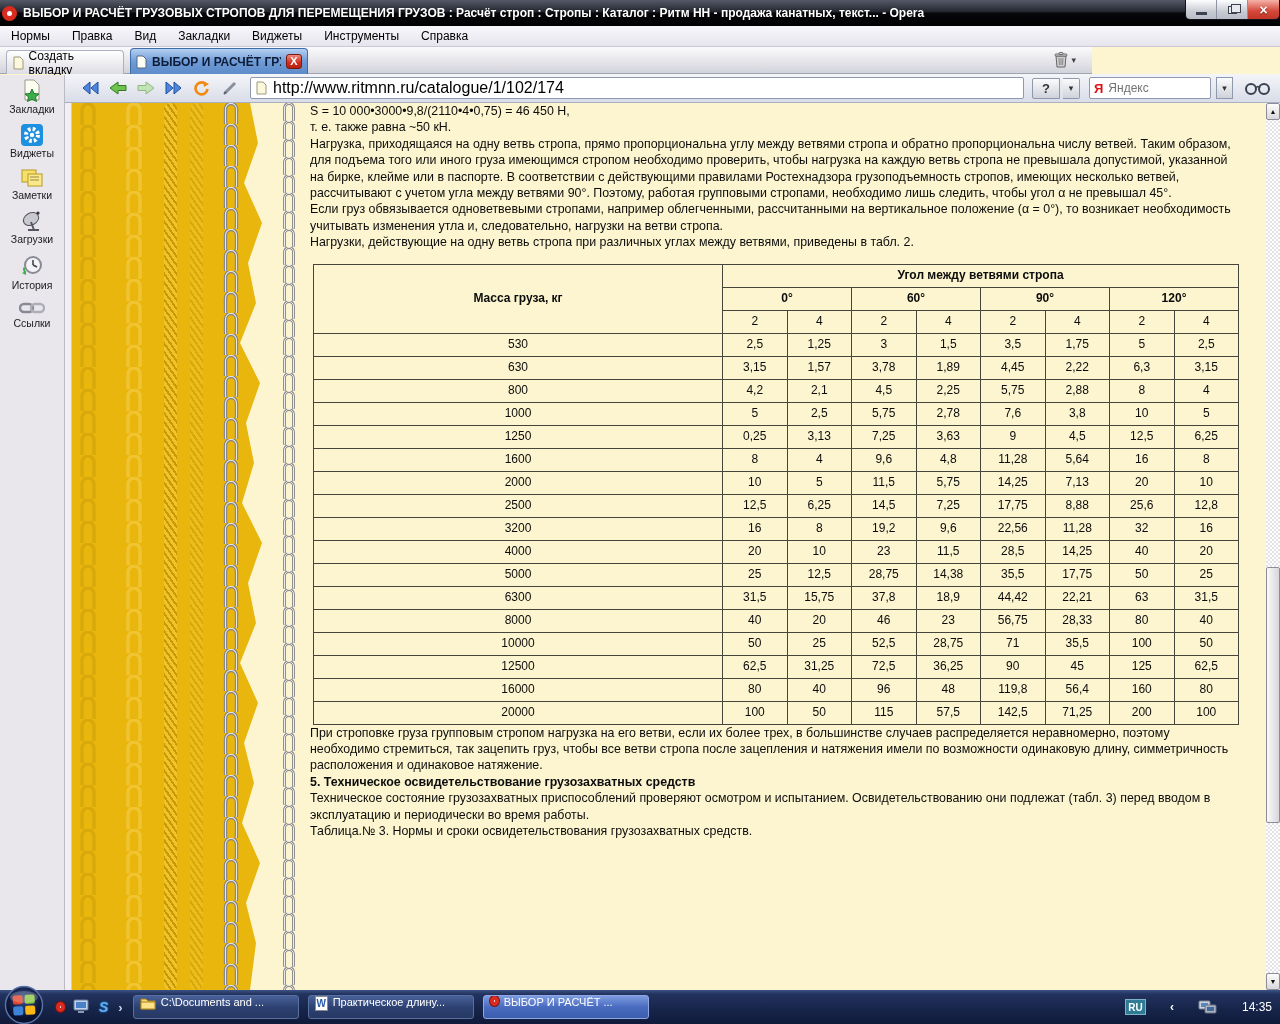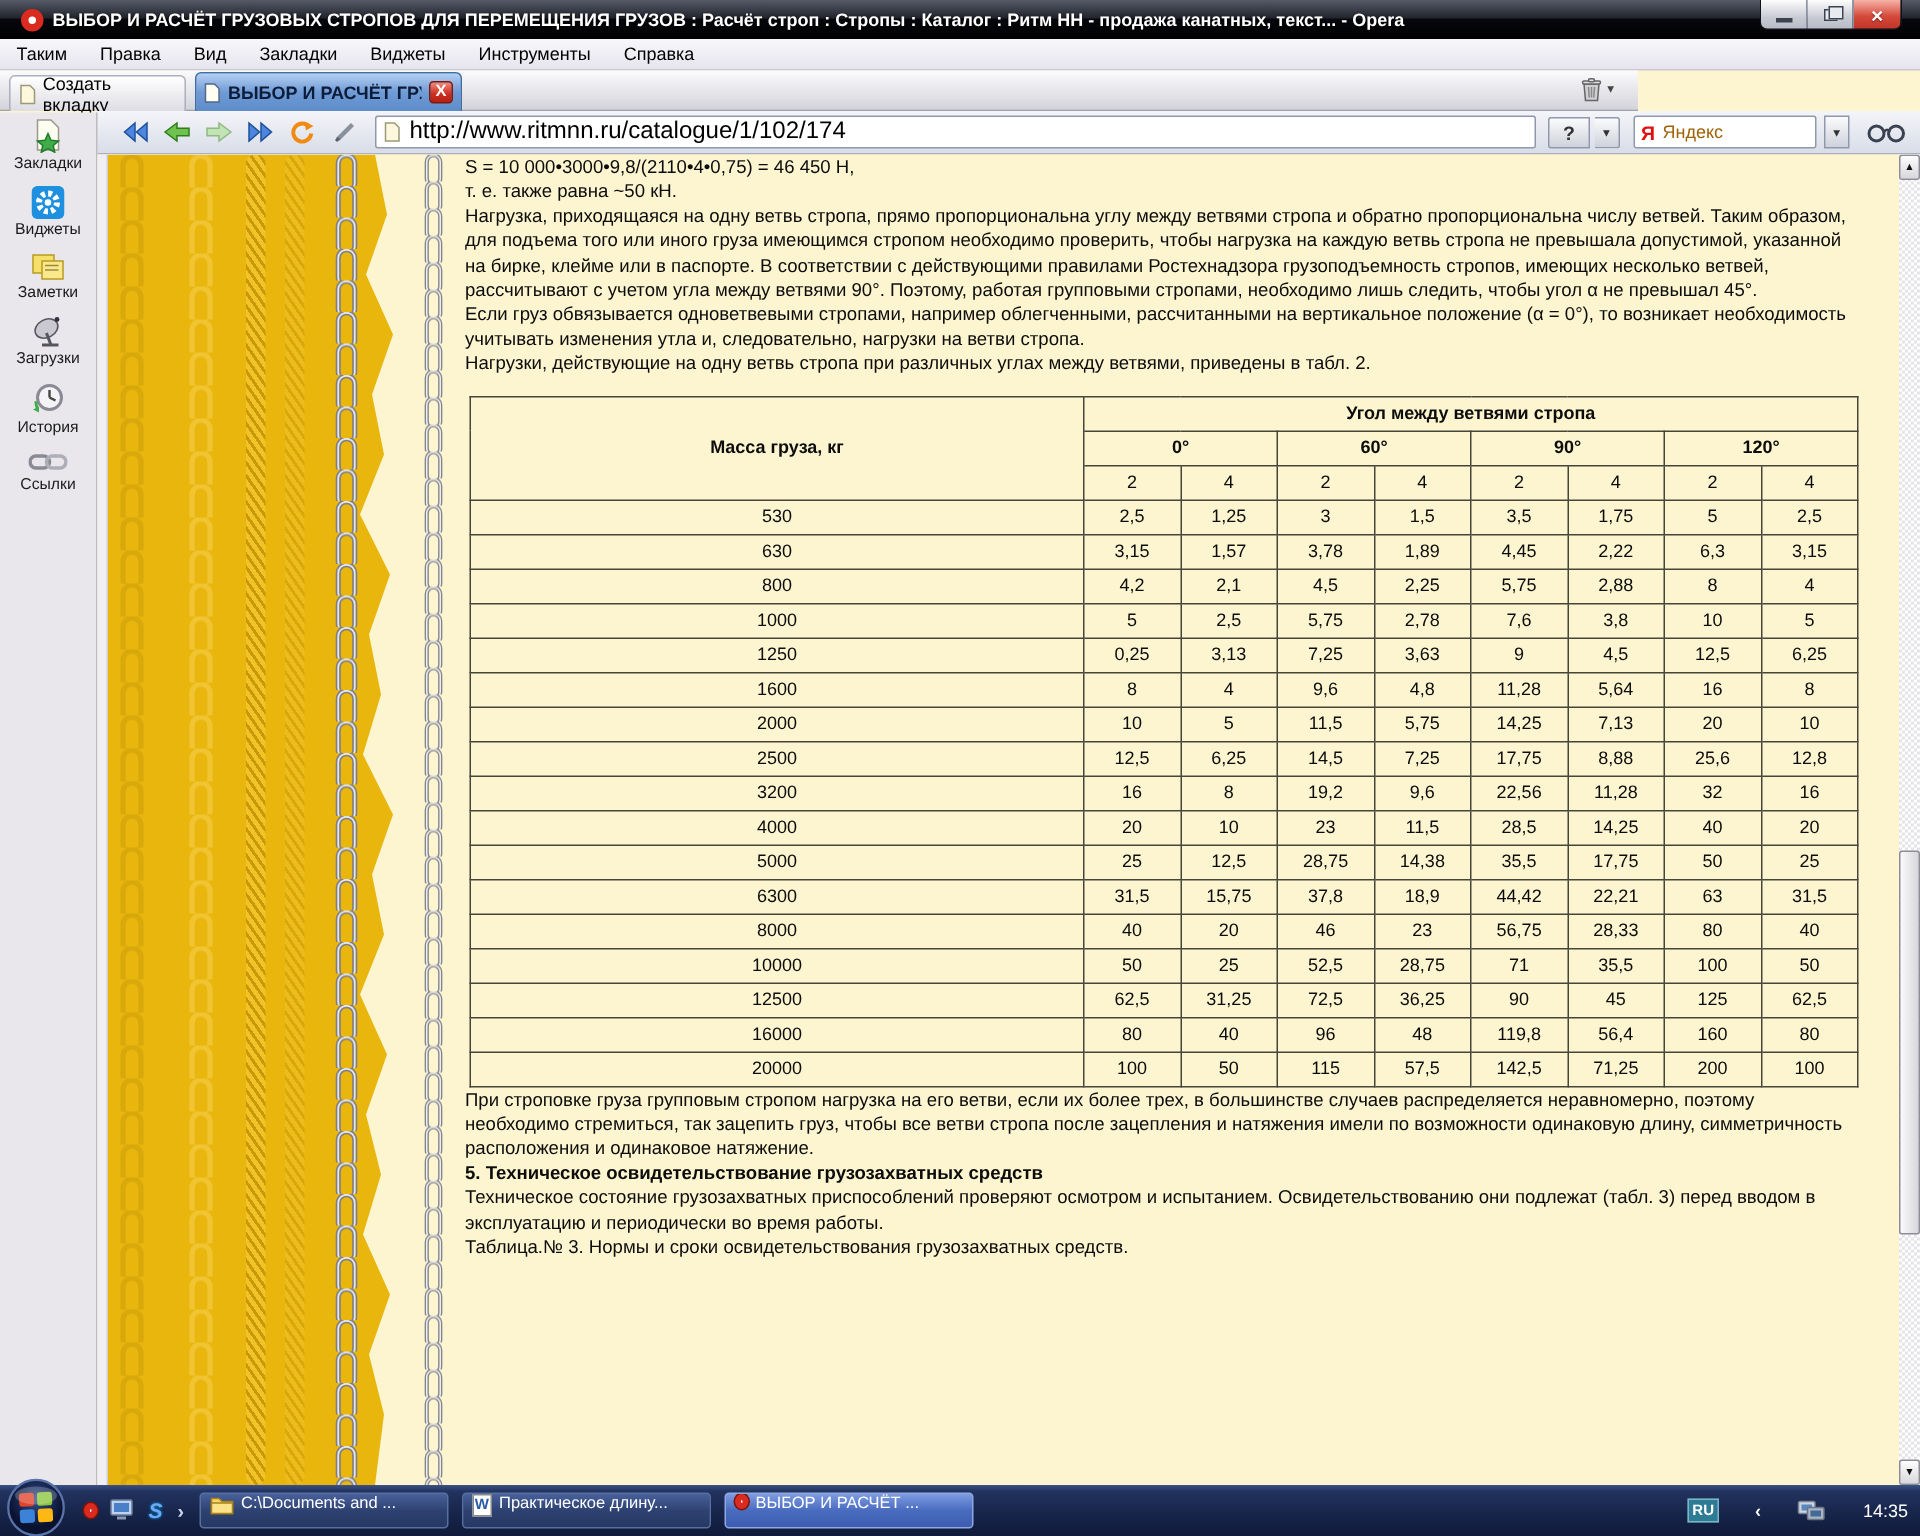"ВЫБОР И РАСЧЁТ ГРУЗОВЫХ СТРОПОВ" .titlebar { padding: 0 12px -> 0 0 }
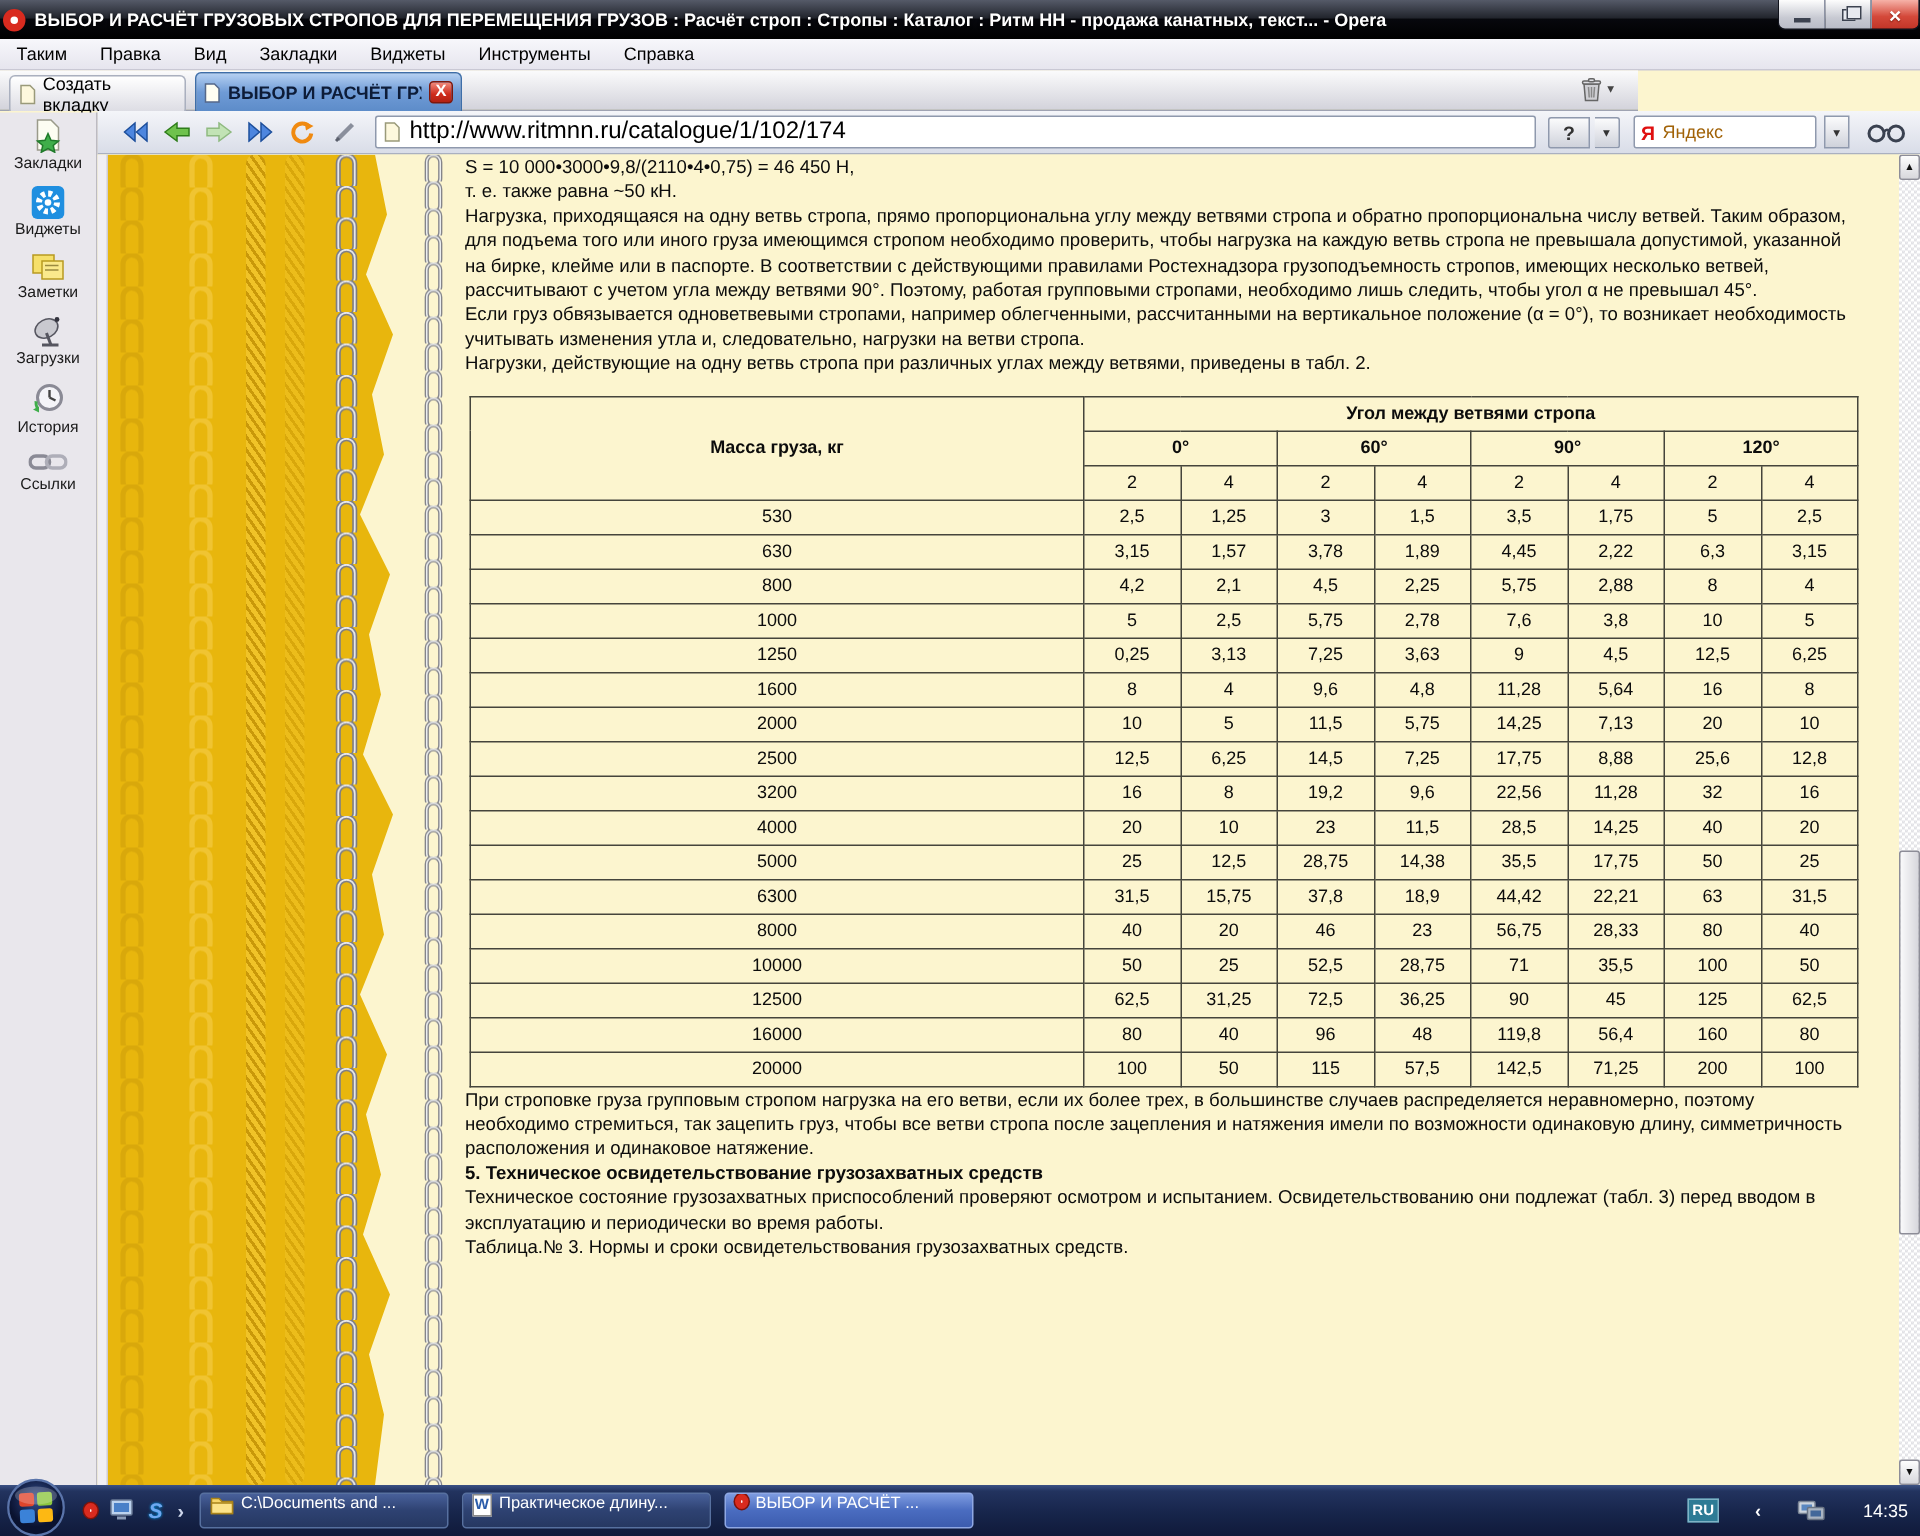"Таким" span.menu-item { text: Таким -> Нормы }
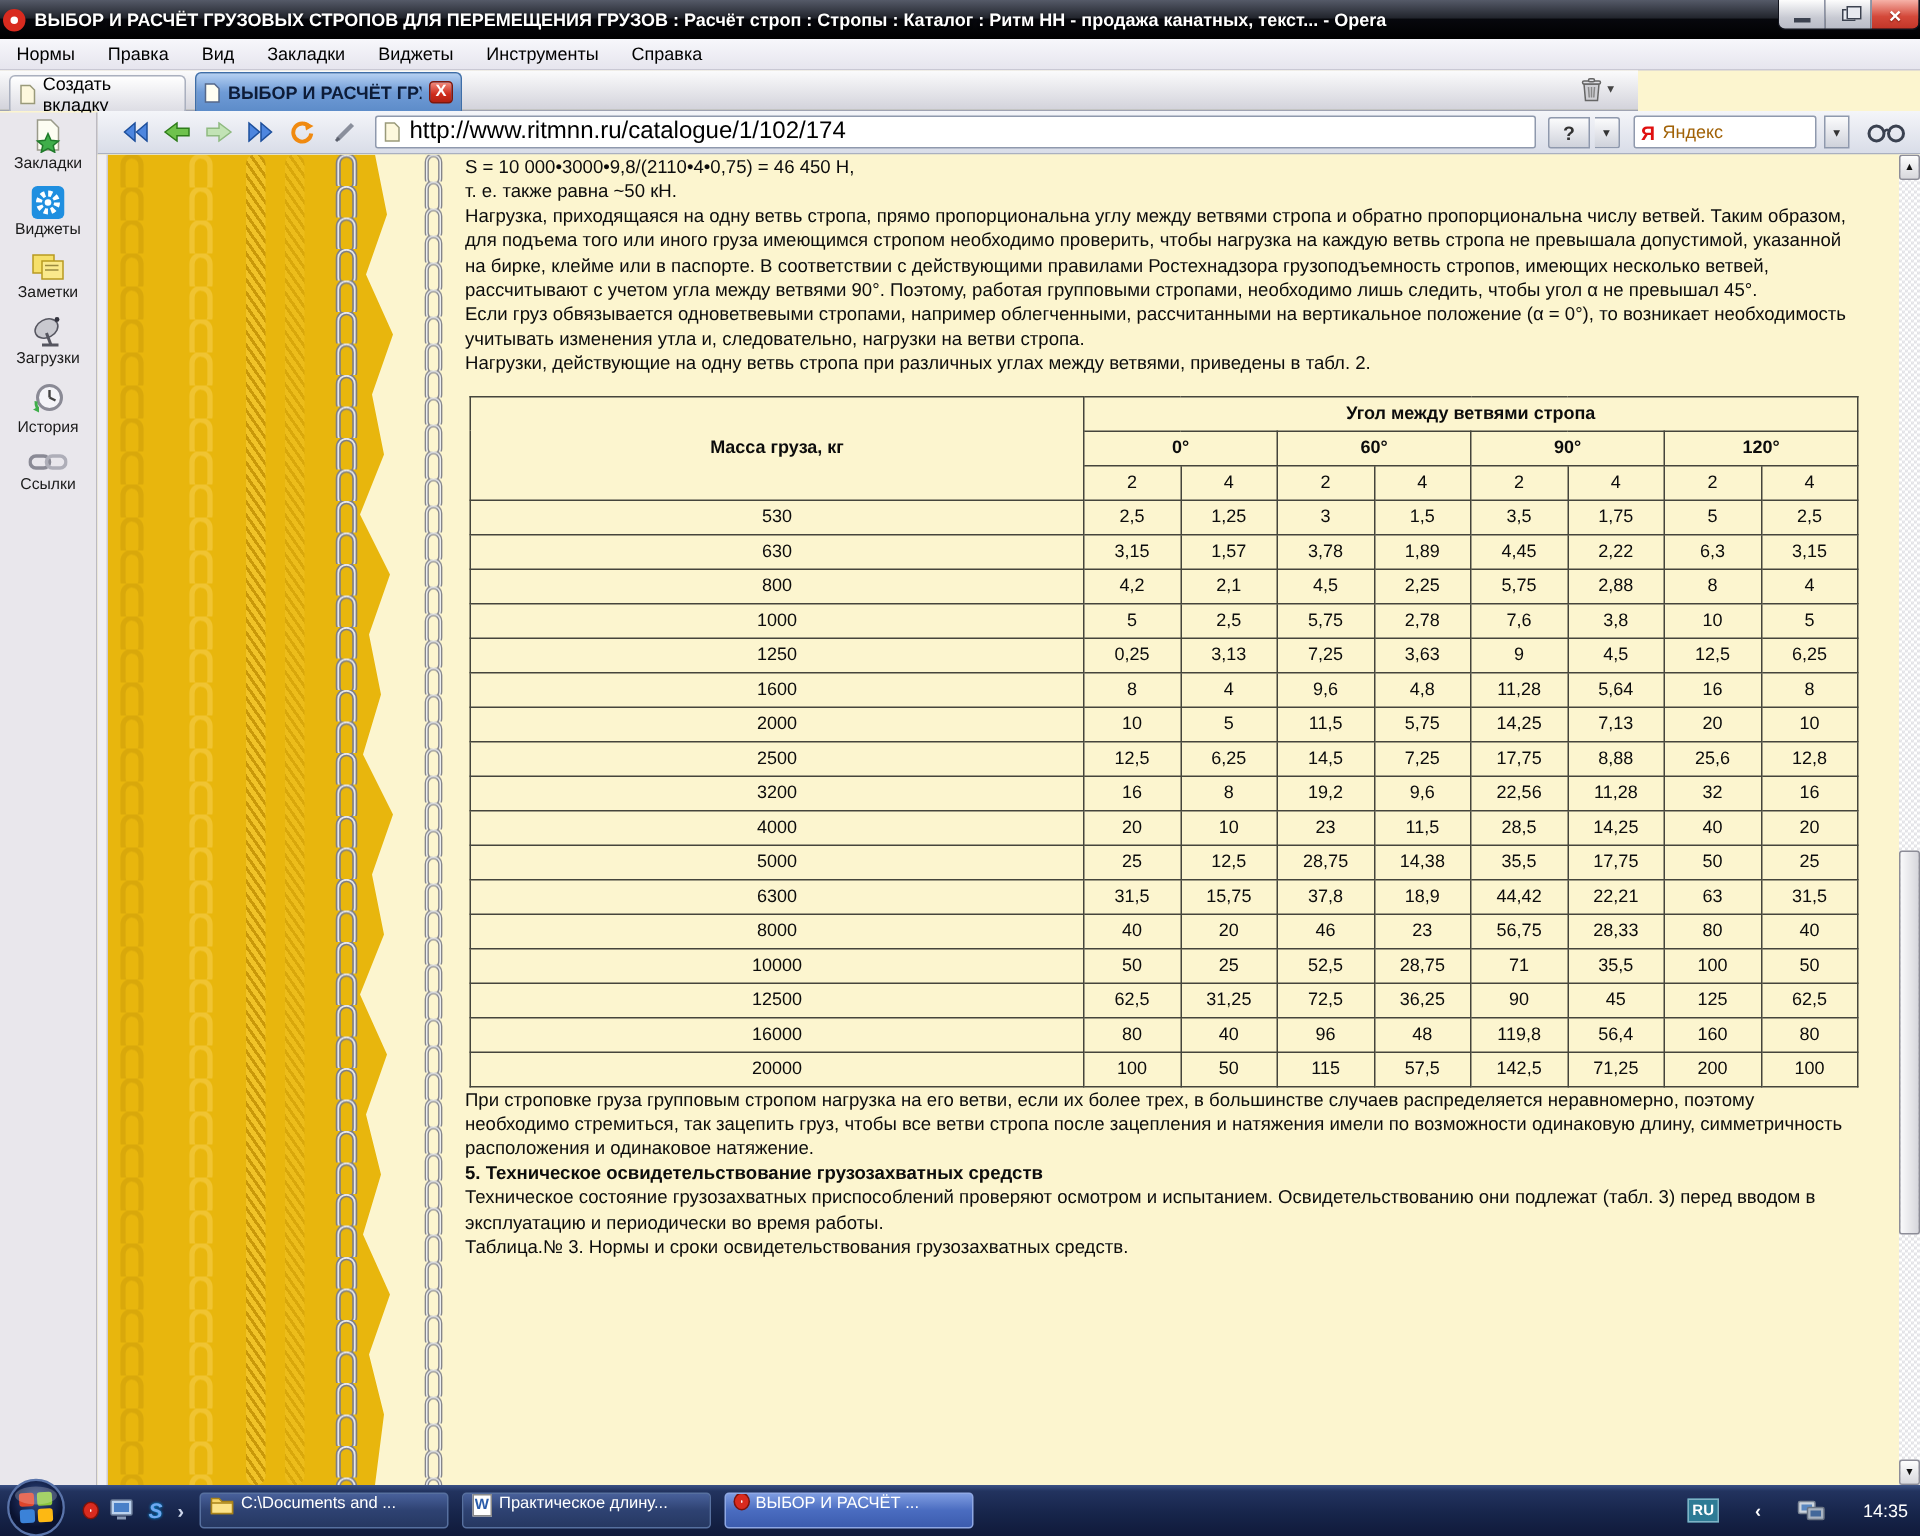"Яндекс" .search-ph { color: #a16207 -> #737373 }
